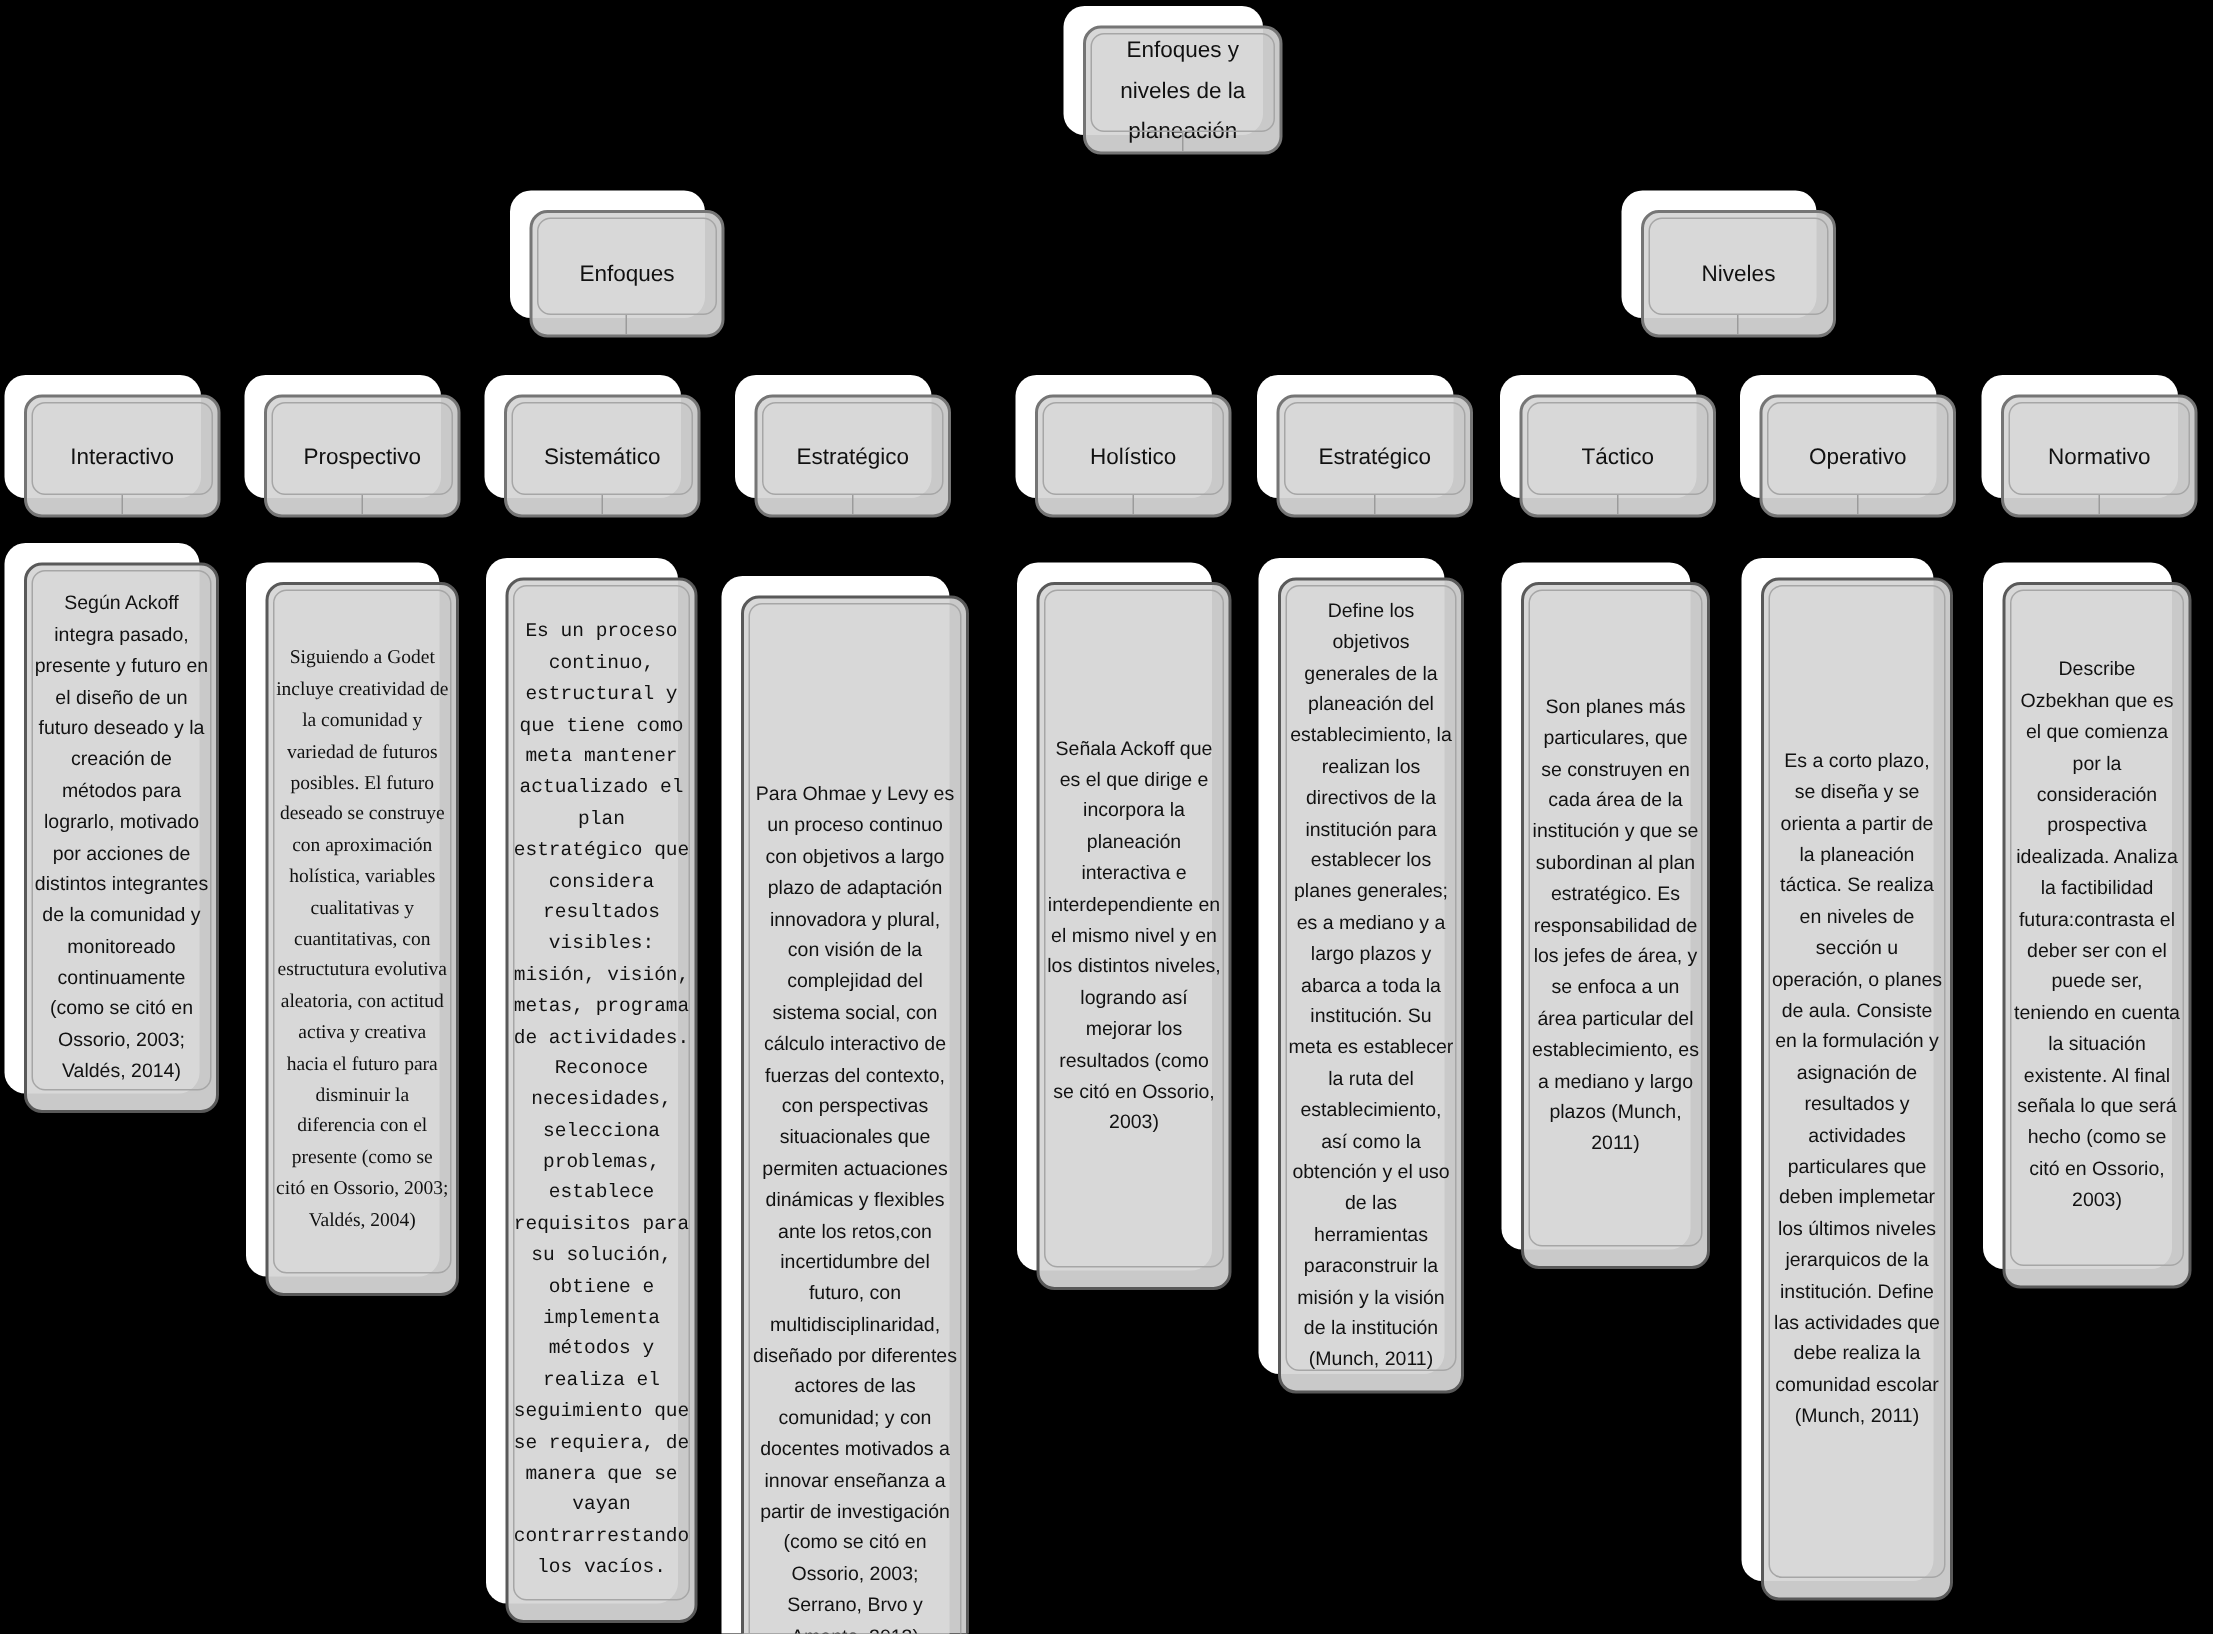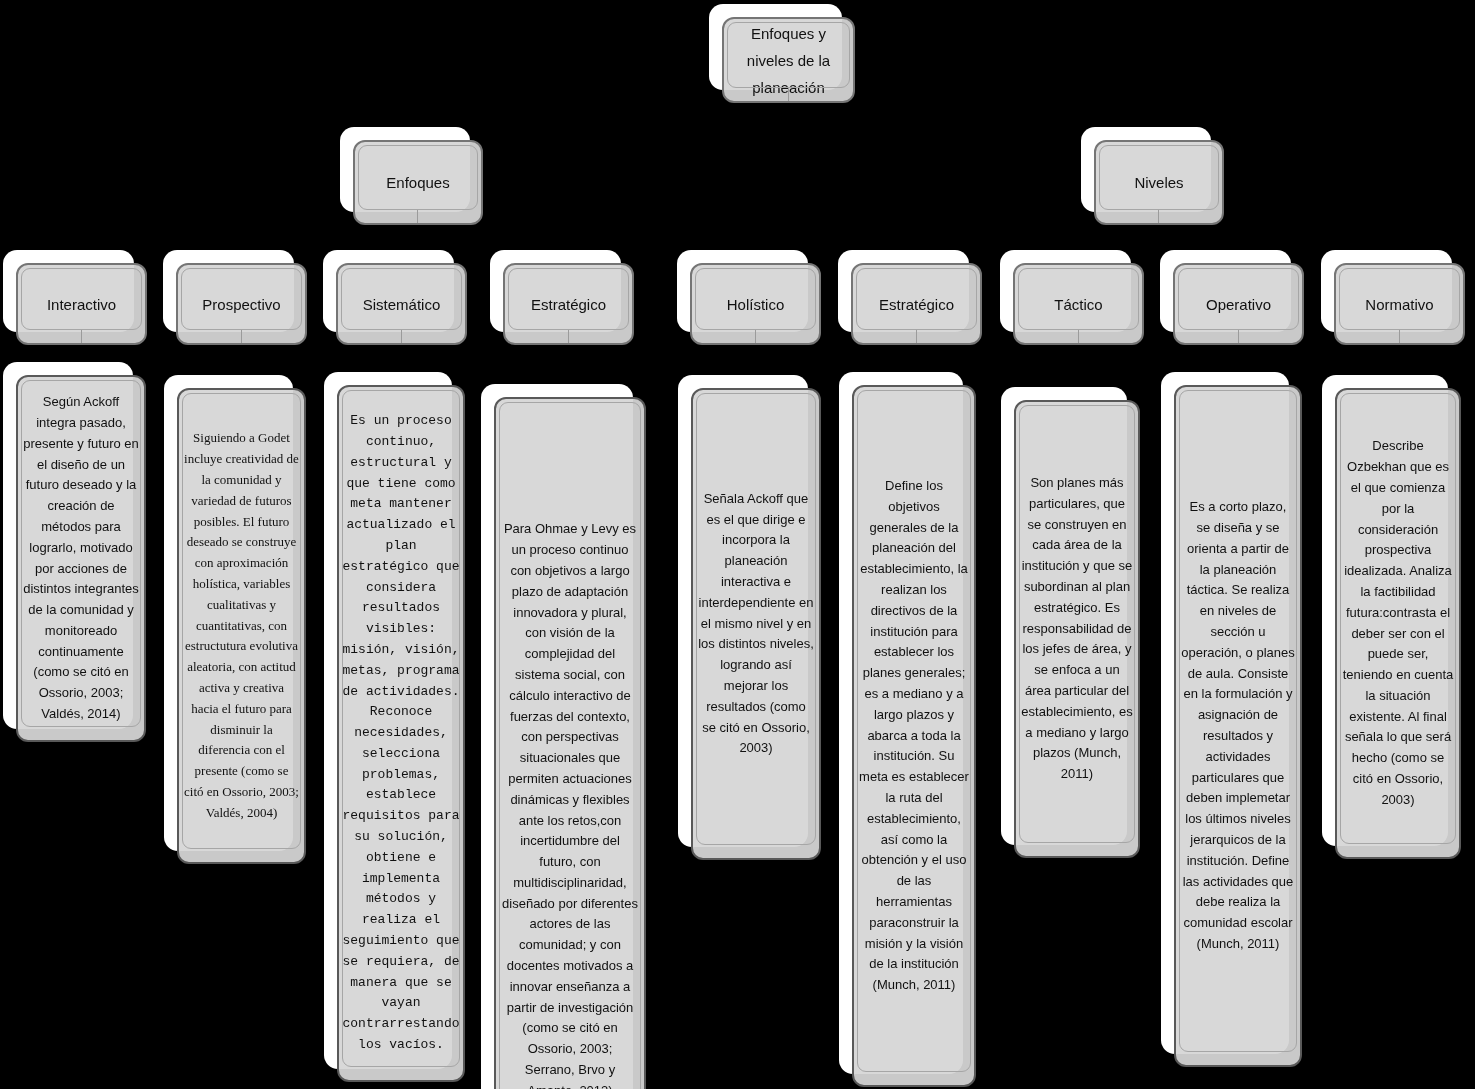"Define los objetivos generales de" div.card { height: 702px -> 544px }
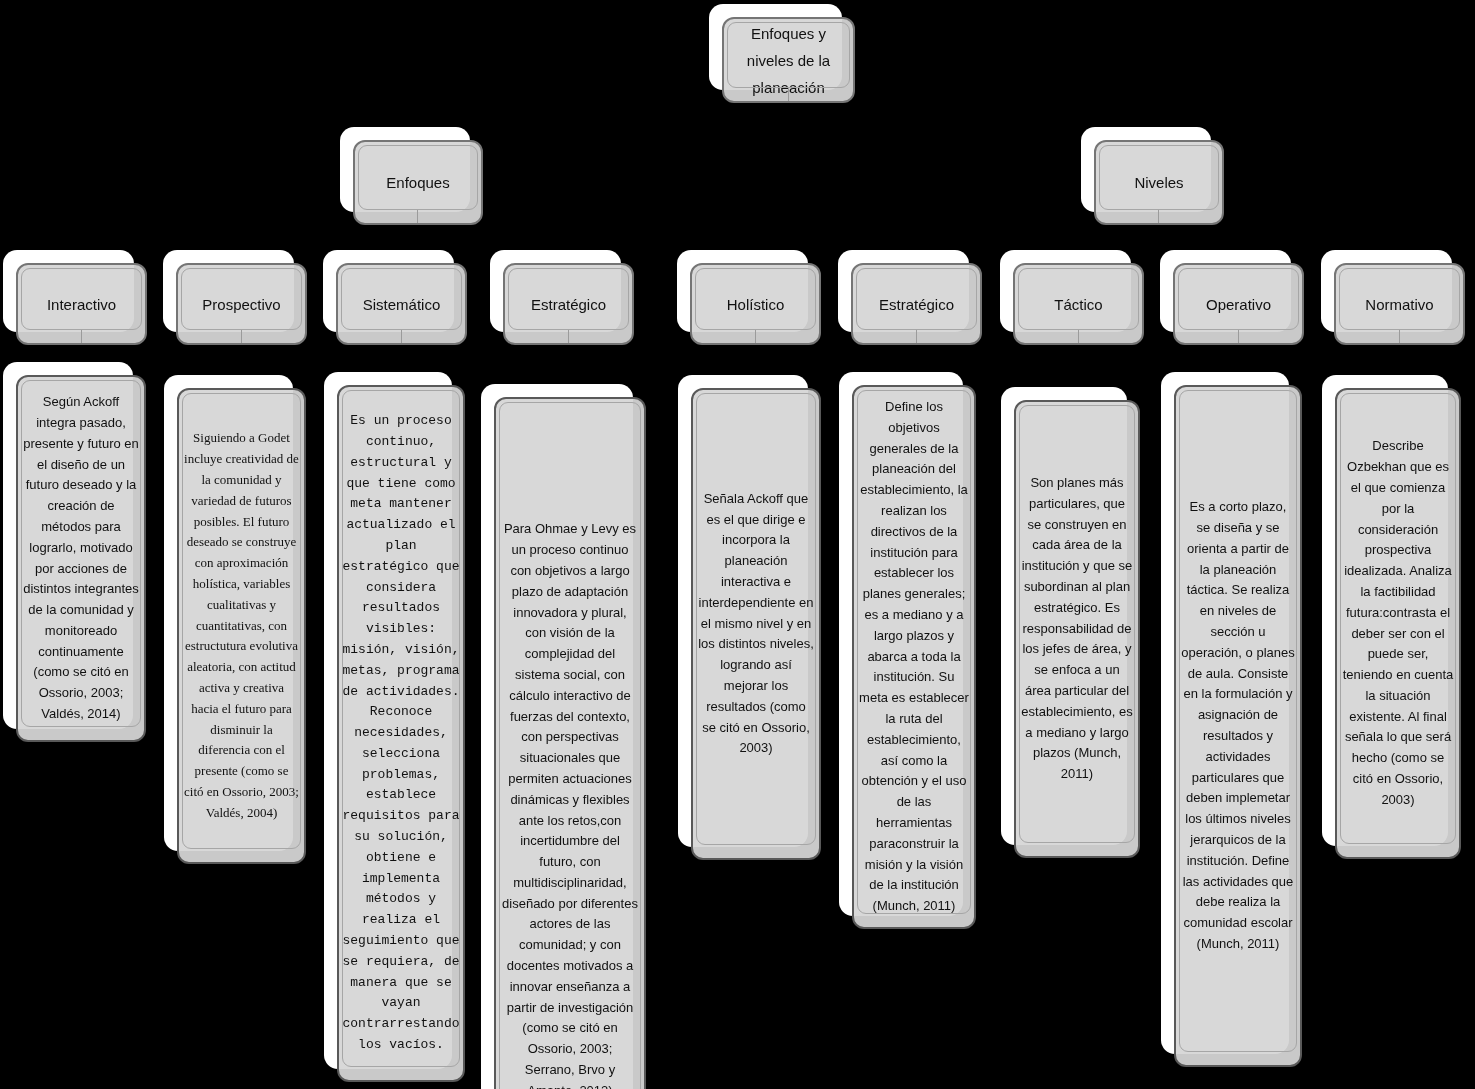"Son planes más particulares, que" div.card { top: 400px -> 388px }
